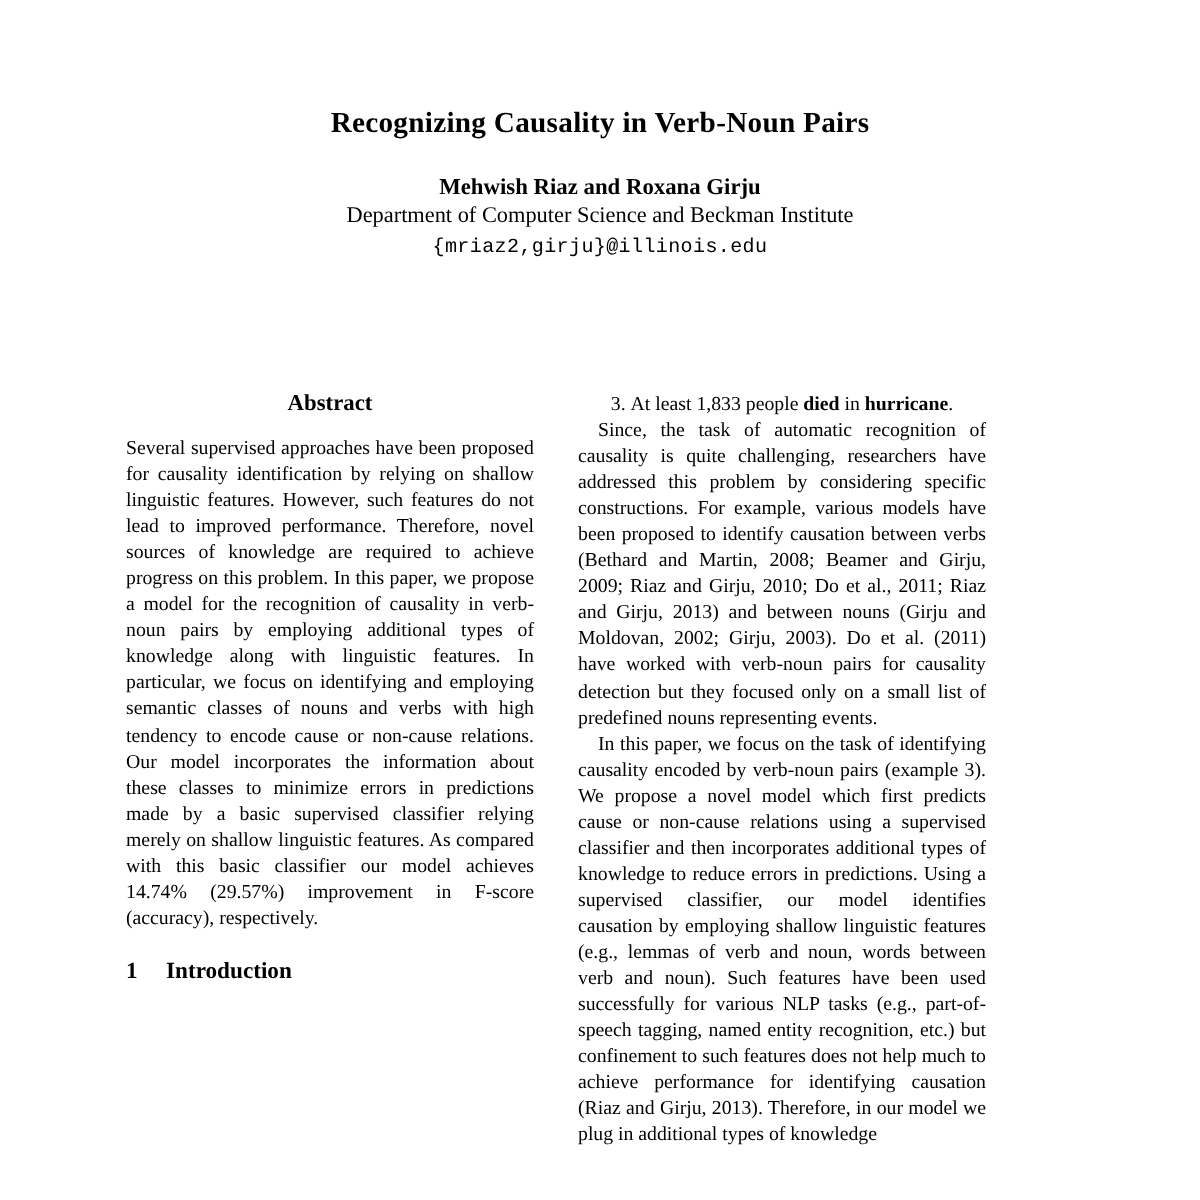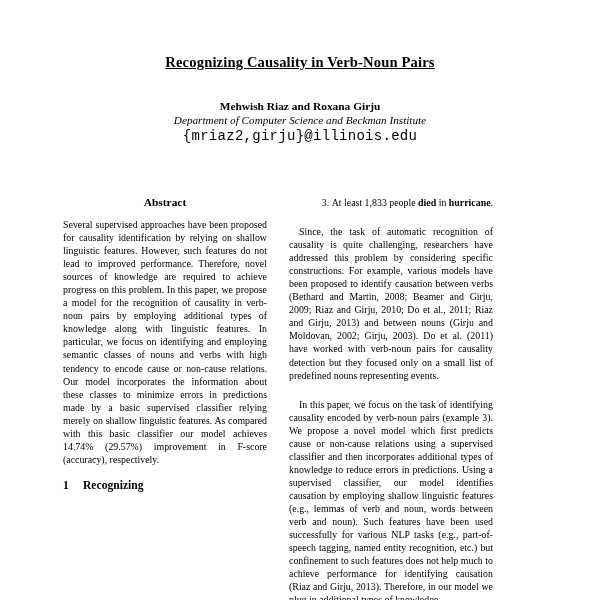"Recognizing Causality in Verb-Noun Pairs" .paper-title .tl { text-decoration: underline -> none }
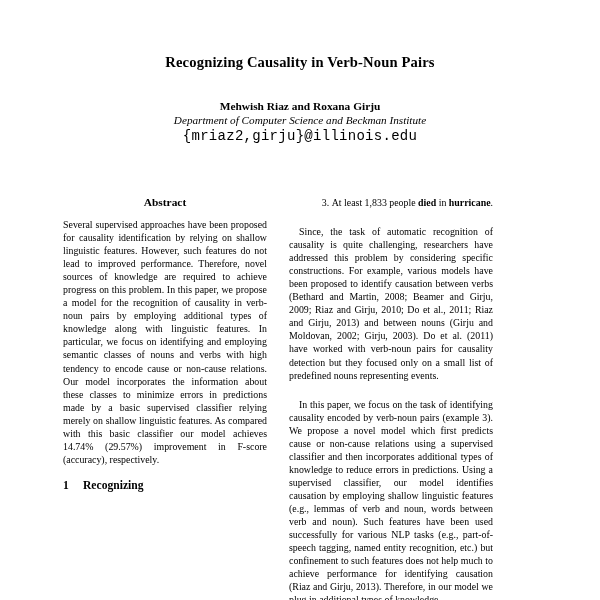"Mehwish Riaz and Roxana Girju" .authors { margin-top: 27px -> 15px }
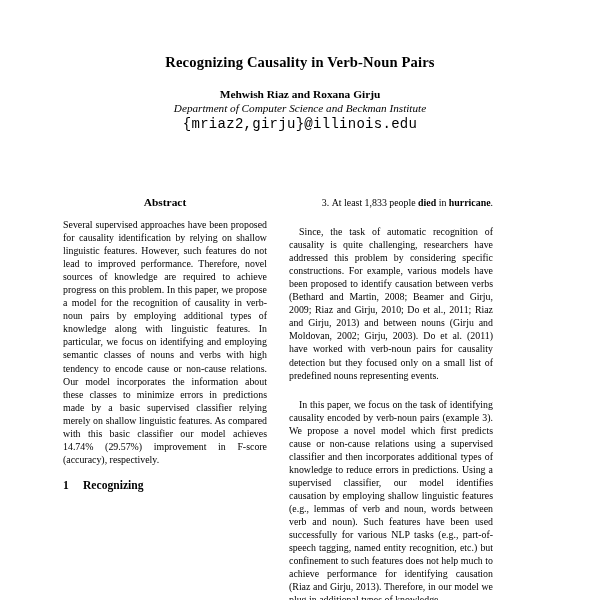"Department of Computer Science and" .affil-line { font-style: italic -> none }
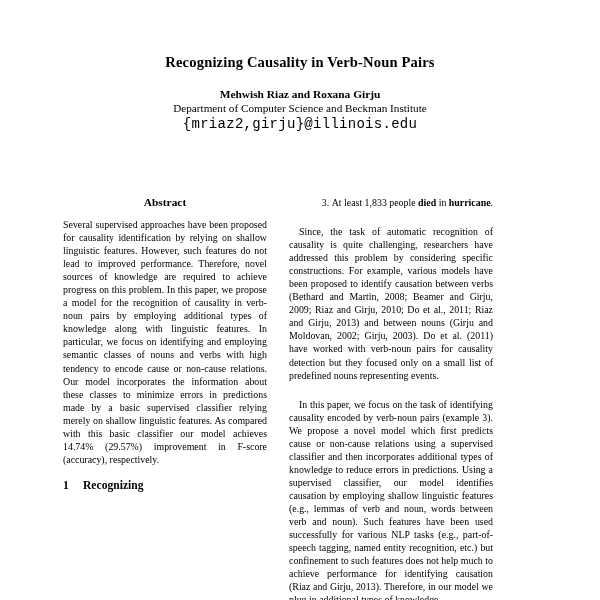"{mriaz2,girju}@illinois.edu" .email { font-size: 14px -> 10px }
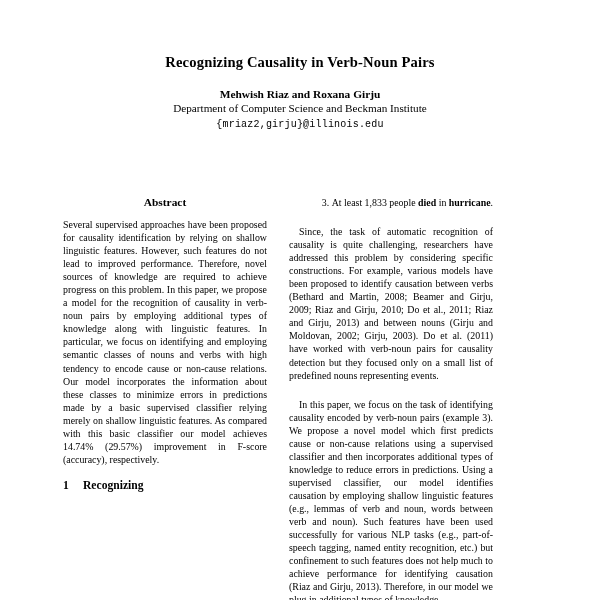"3. At least 1,833 people" .example-line { margin: 0 0 16px 0 -> 0 0 0 0; text-align: right -> center }
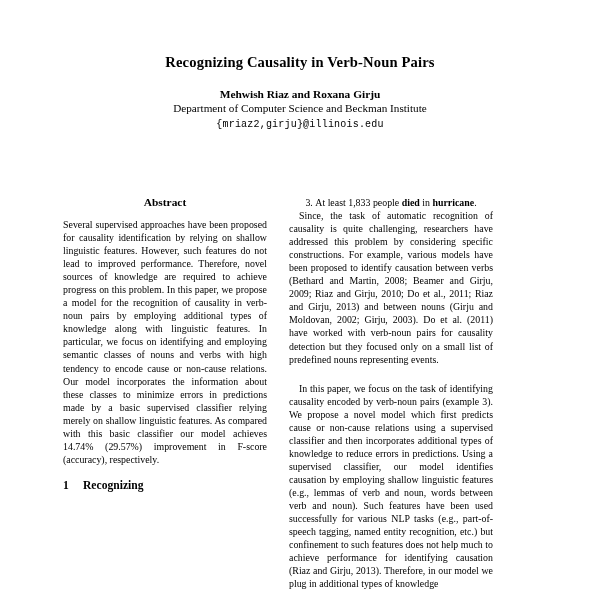"In this paper, we focus" p.body-text + p.body-text { margin-top: 16px -> 0 }
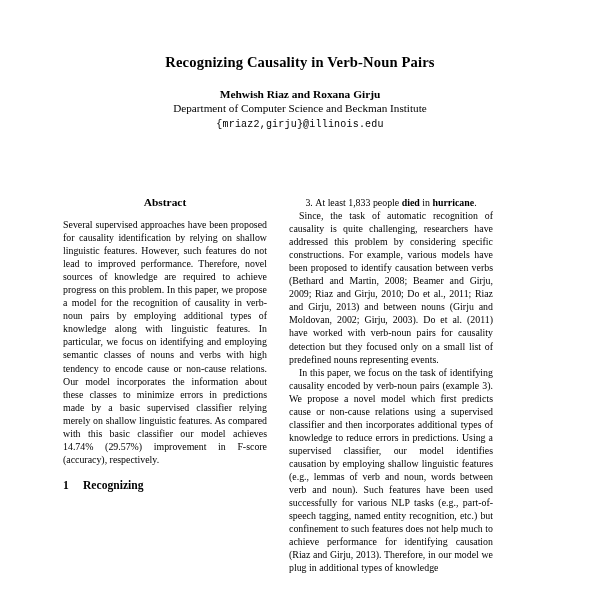"Recognizing" span { text: Recognizing -> Introduction }
